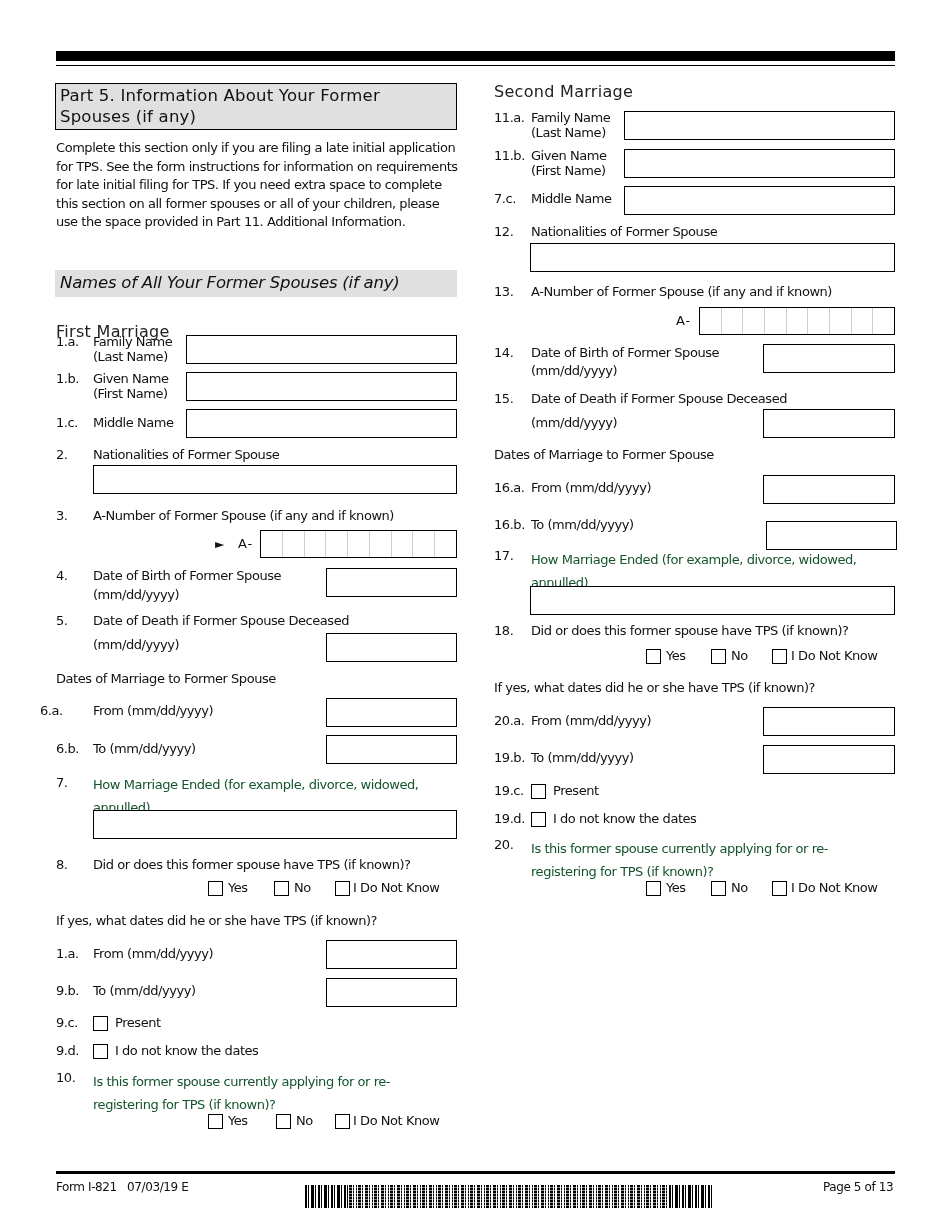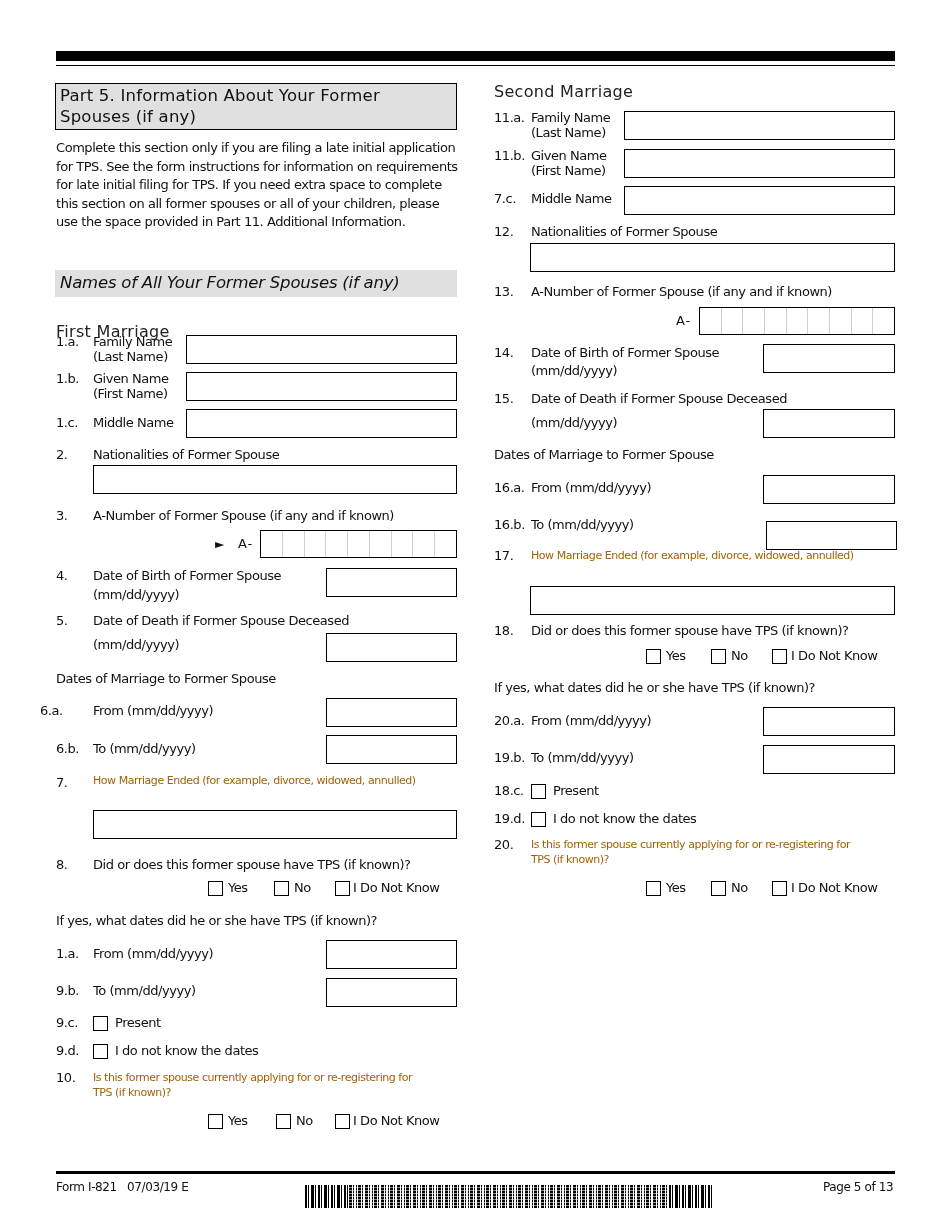"How Marriage Ended (for example," .t2 { color: #a16207 -> #14532d; font-size: 11px -> 13px; line-height: 15px -> 23px }
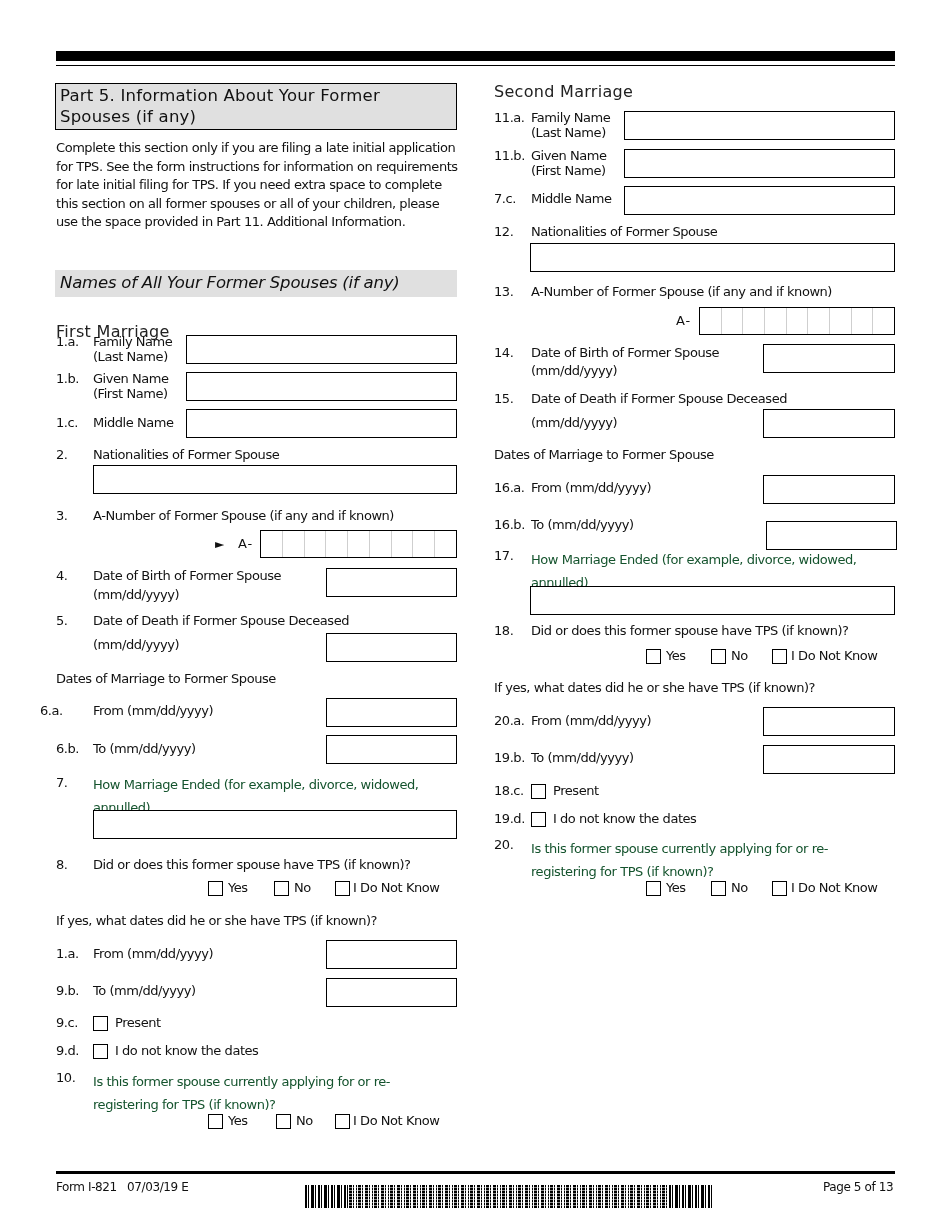"18.c." div.t { text: 18.c -> 19.c }
